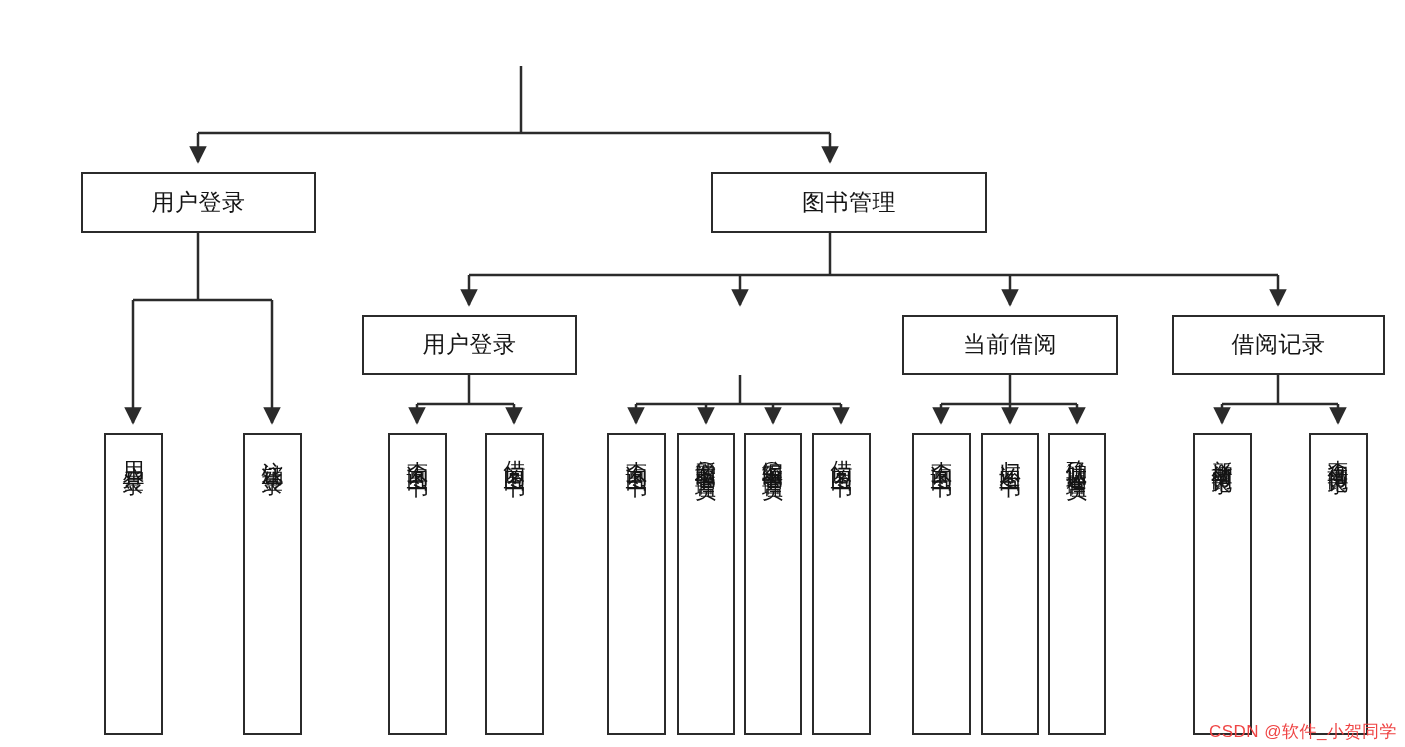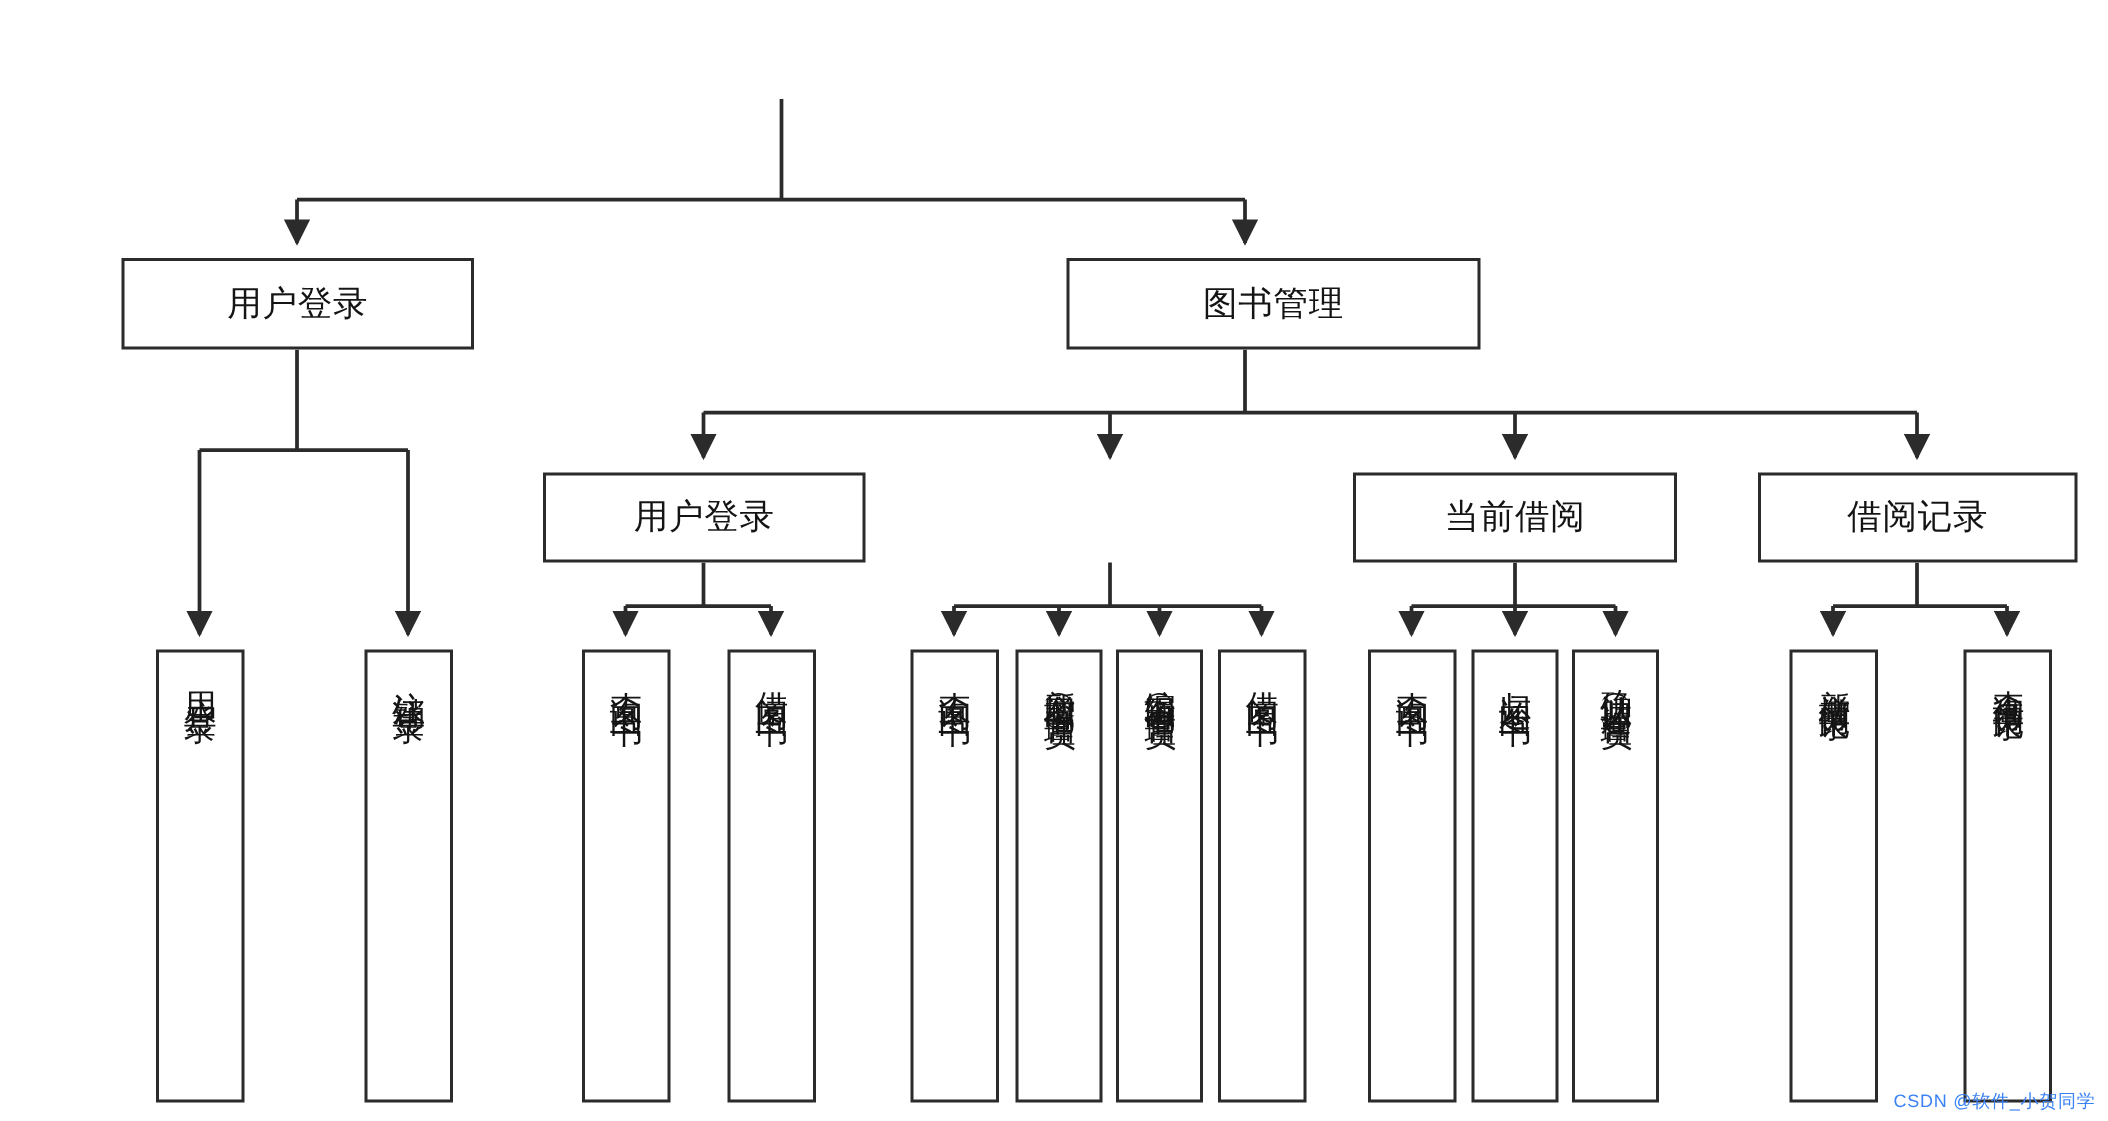"CSDN @软件_小贺同学" .watermark { color: #3b82f6 -> #ef4444; font-size: 12px -> 17px }
